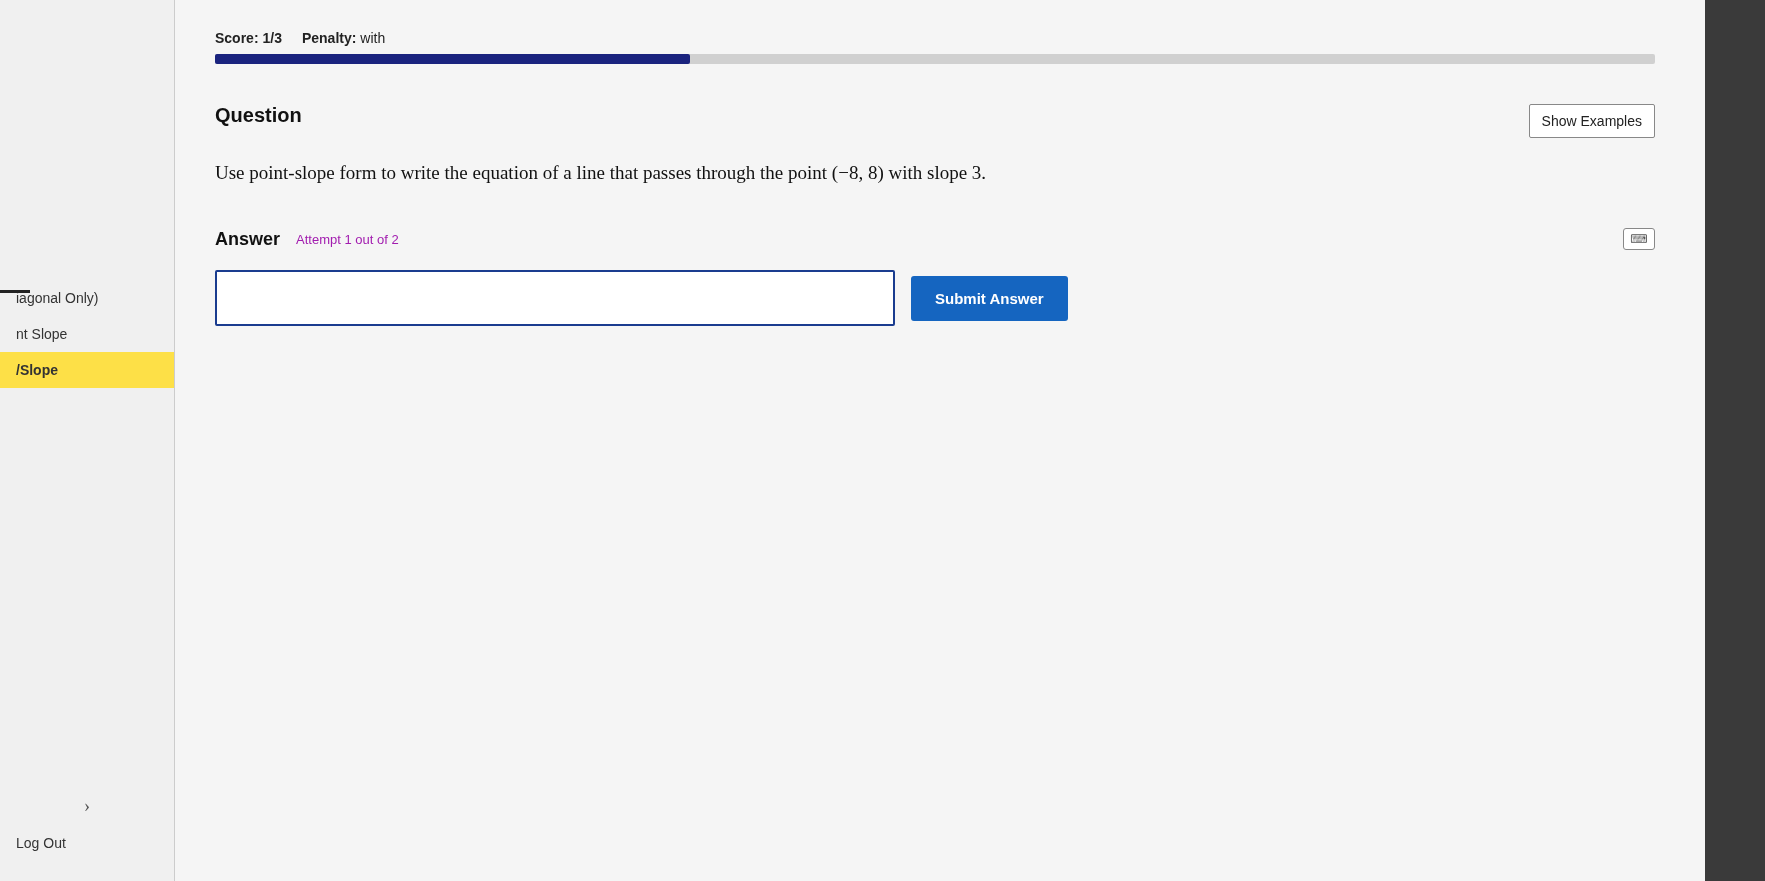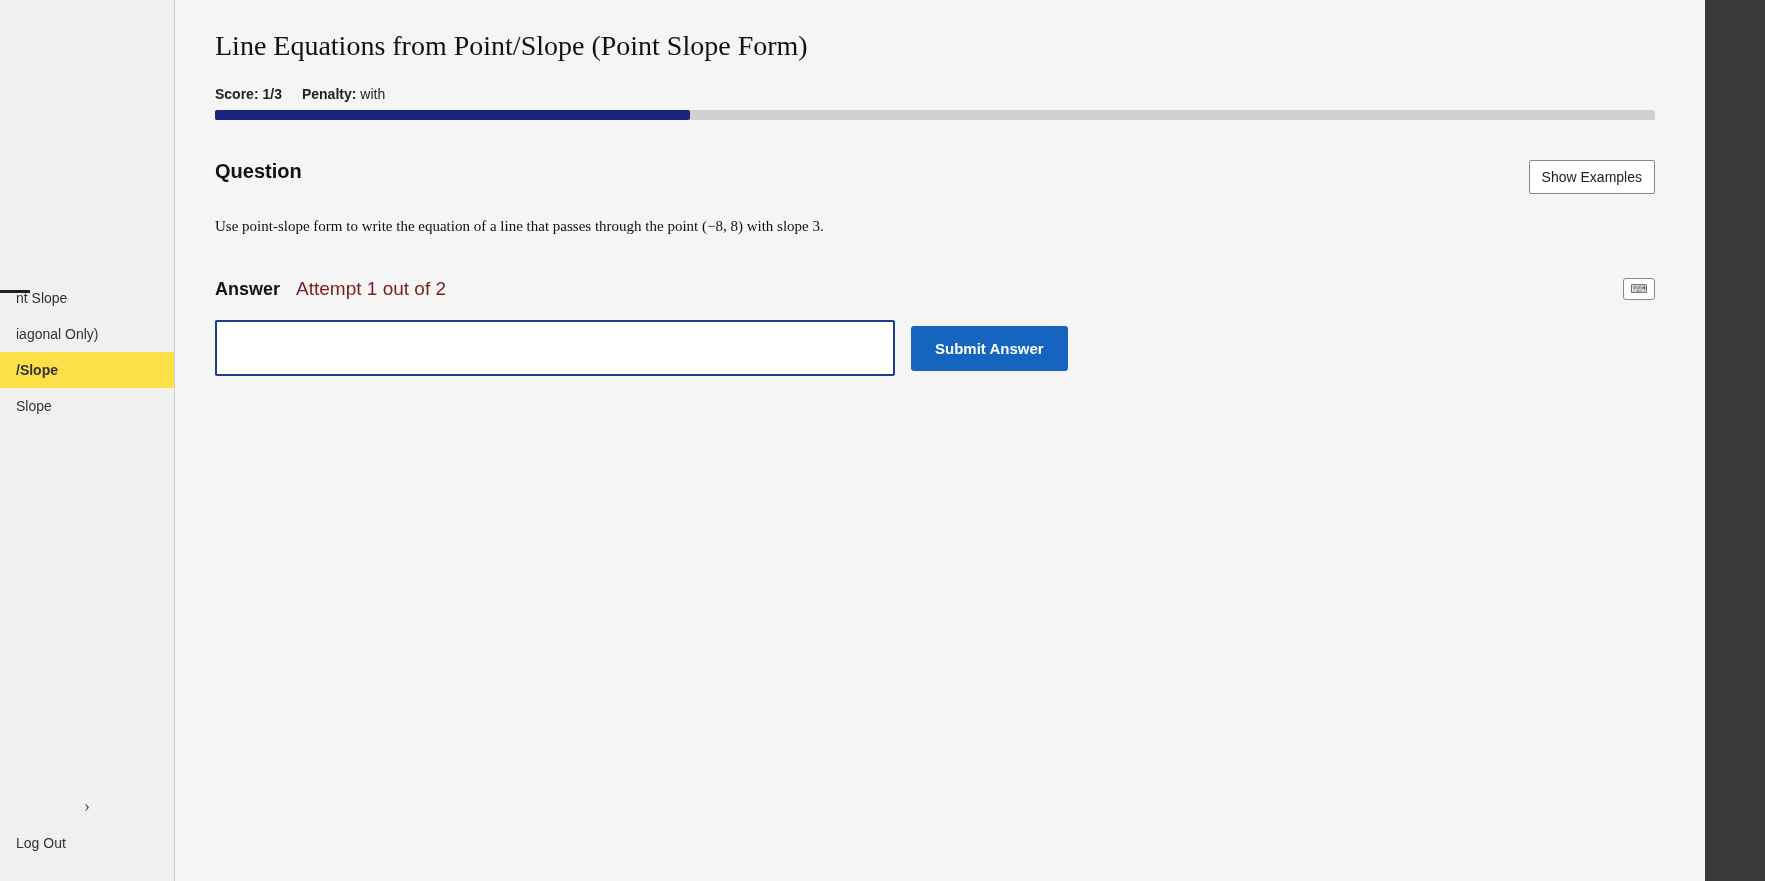"Line Equations from Point/Slope (Point" h1.page-title { html: <h1>Line Equations from Point/Slope (Point Slope Form)</h1> -> none }
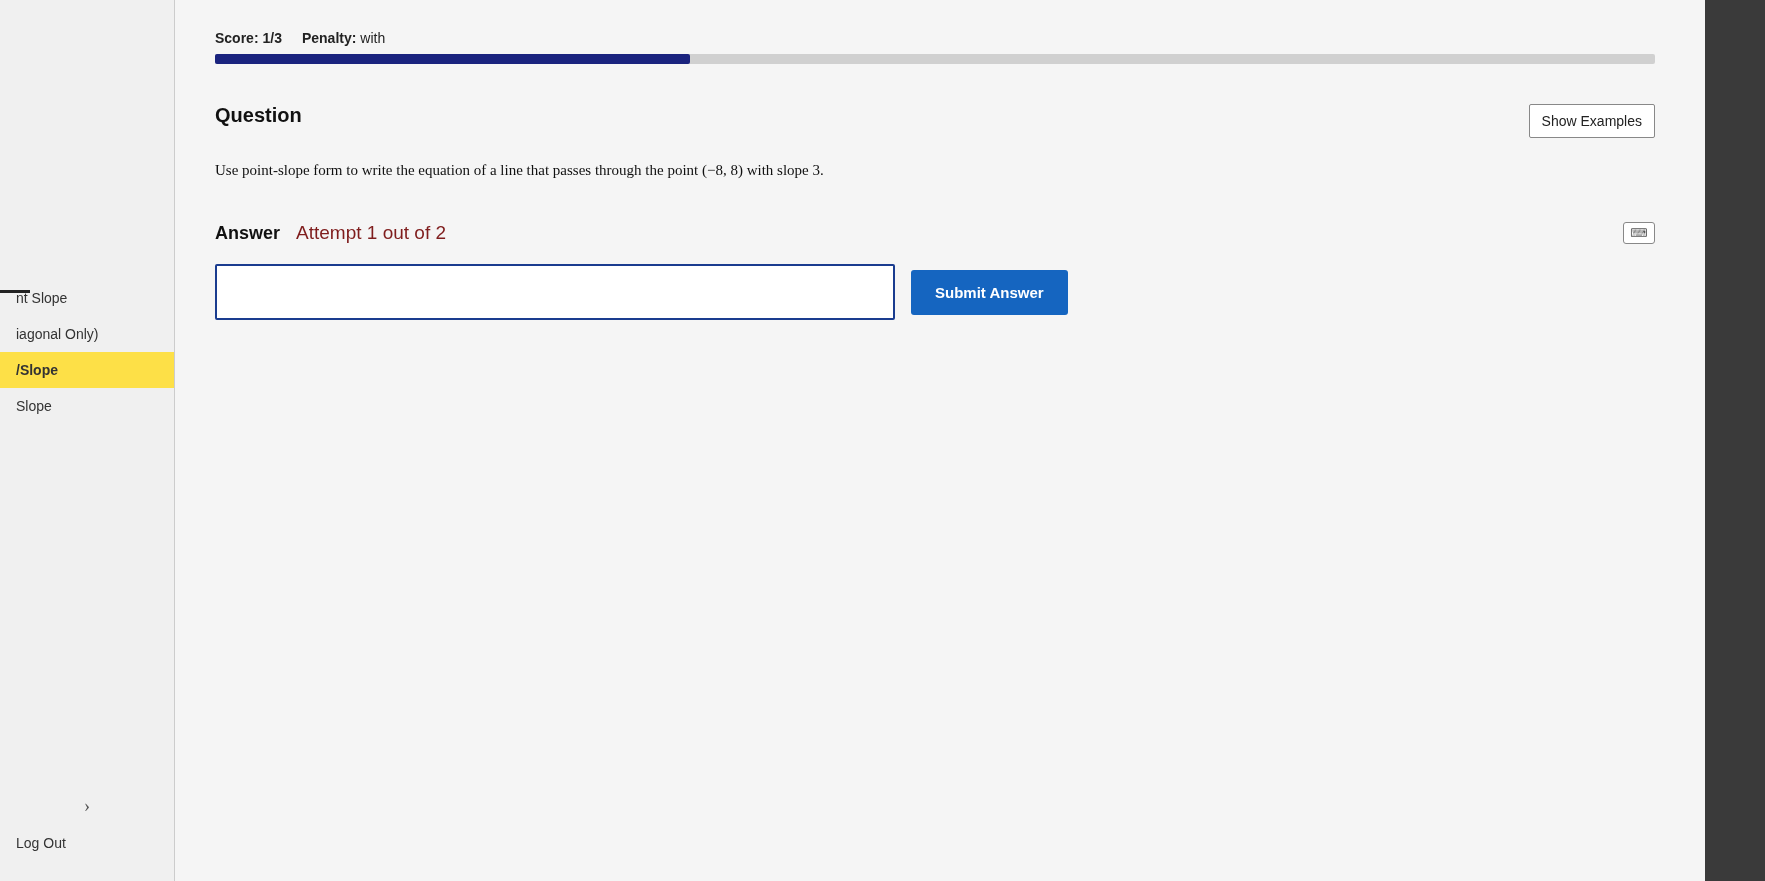"Use point-slope form to write" .question-text { font-size: 15px -> 19px }
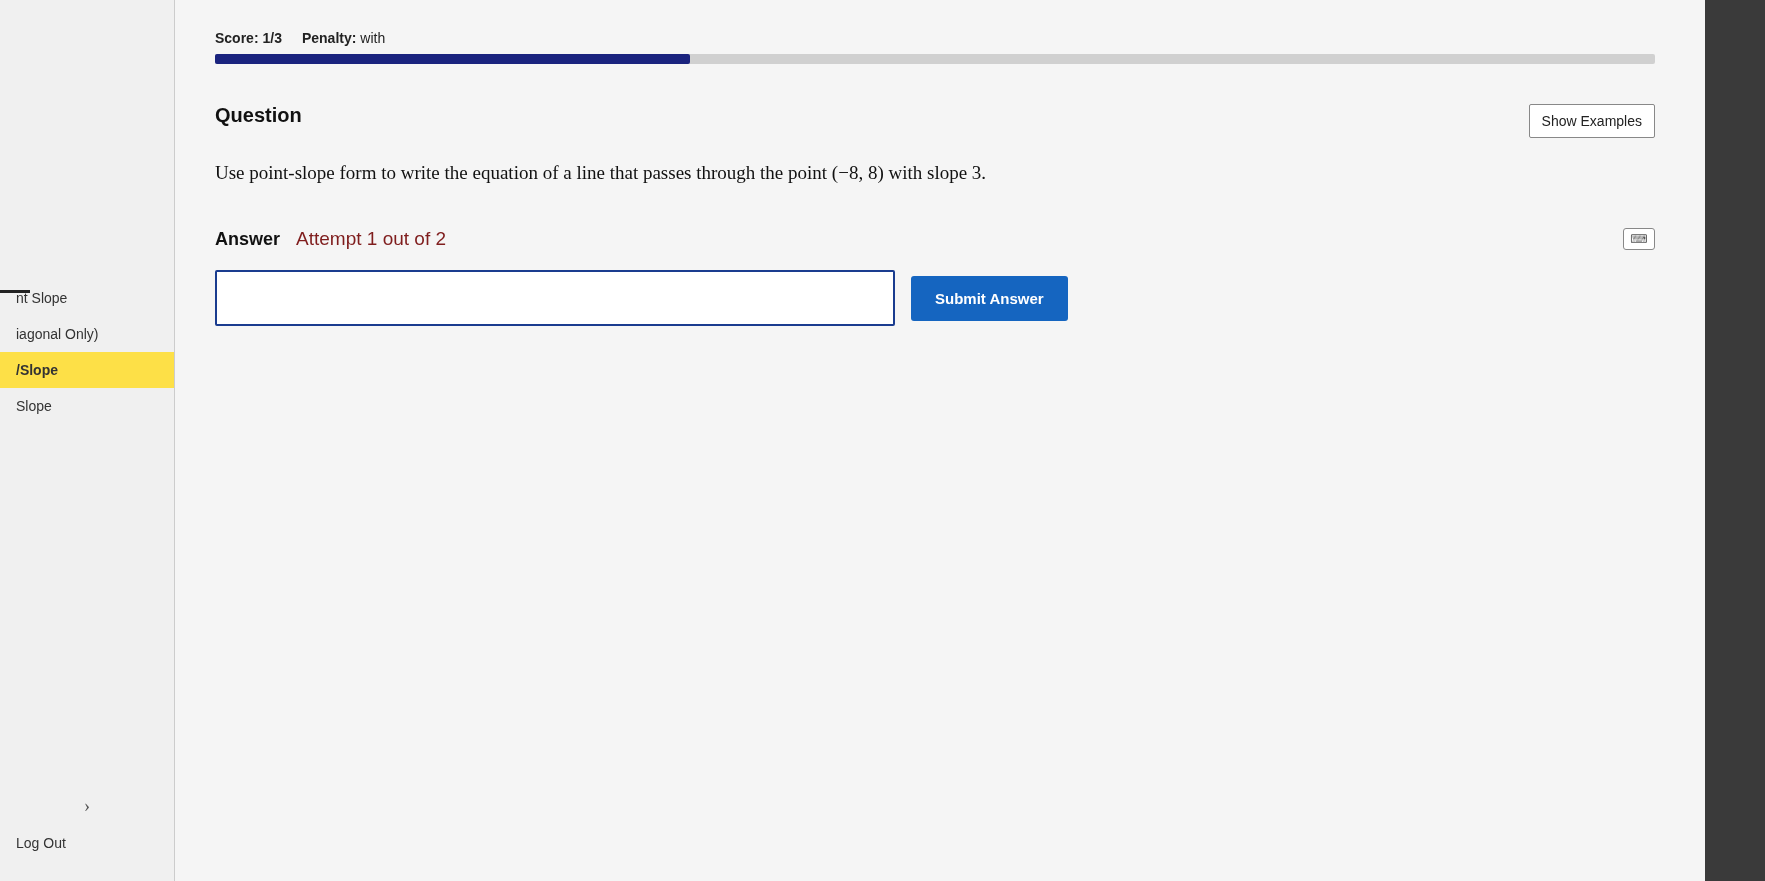"Attempt 1 out of 2" .attempt-text { color: #7f1d1d -> #a21caf; font-size: 19px -> 13px }
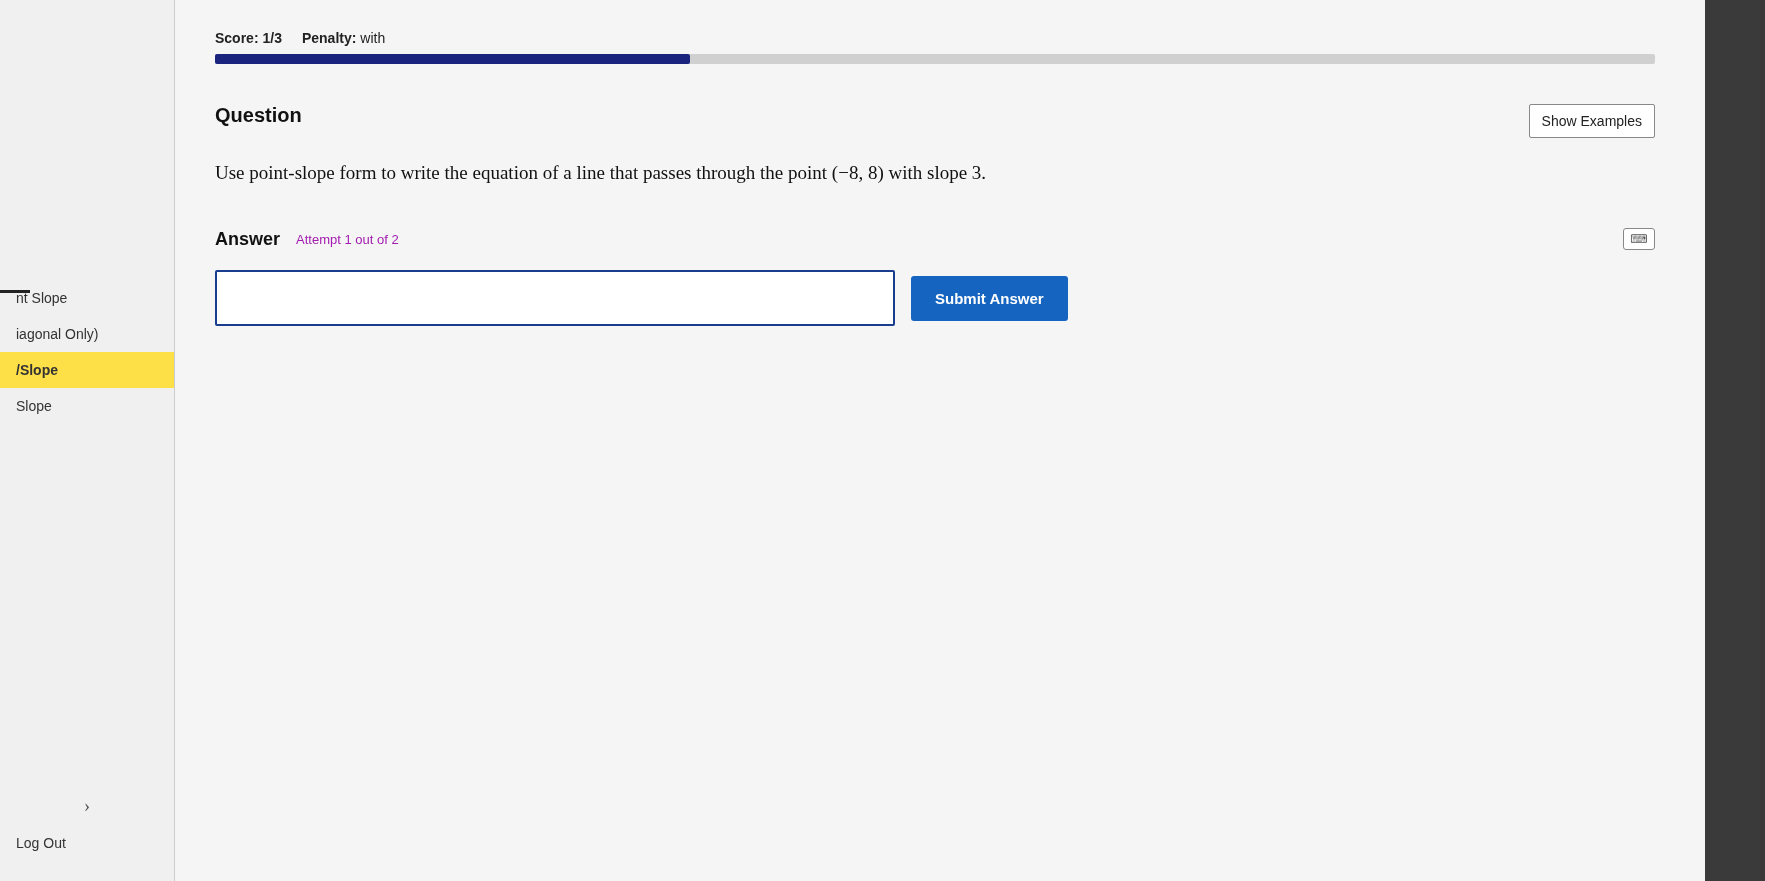"nt Slope" div.sidebar-item { order: before "iagonal Only)" -> after "iagonal Only)" }
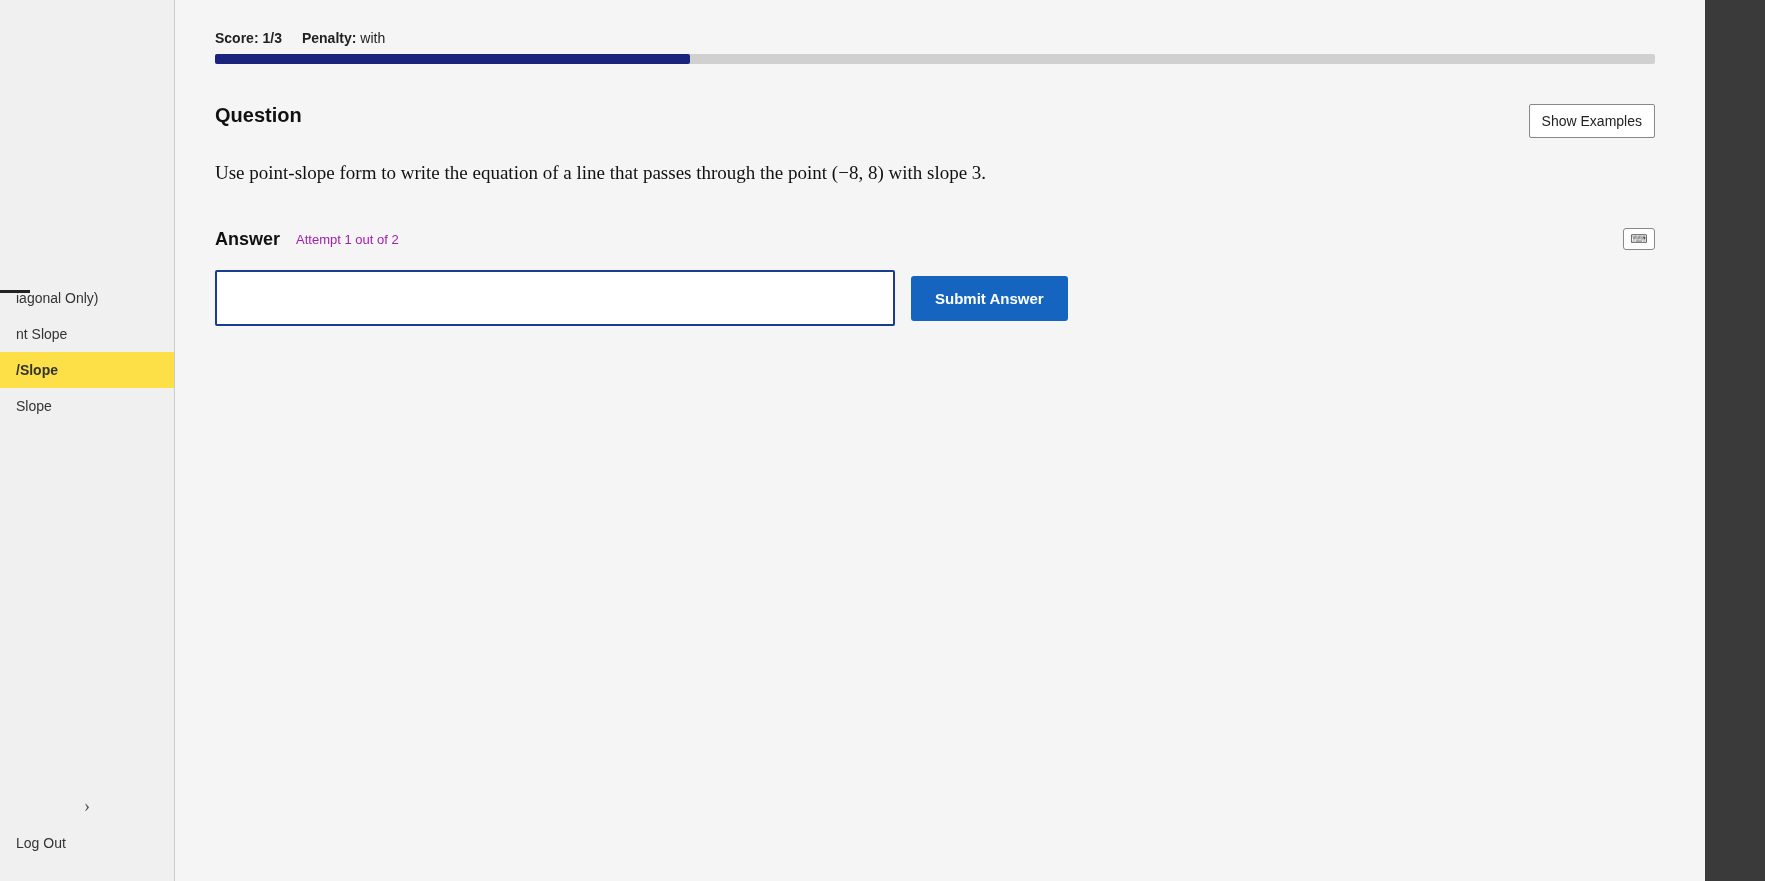"Slope" div.sidebar-item { html: <div> <span>Slope</span> </div> -> none }
